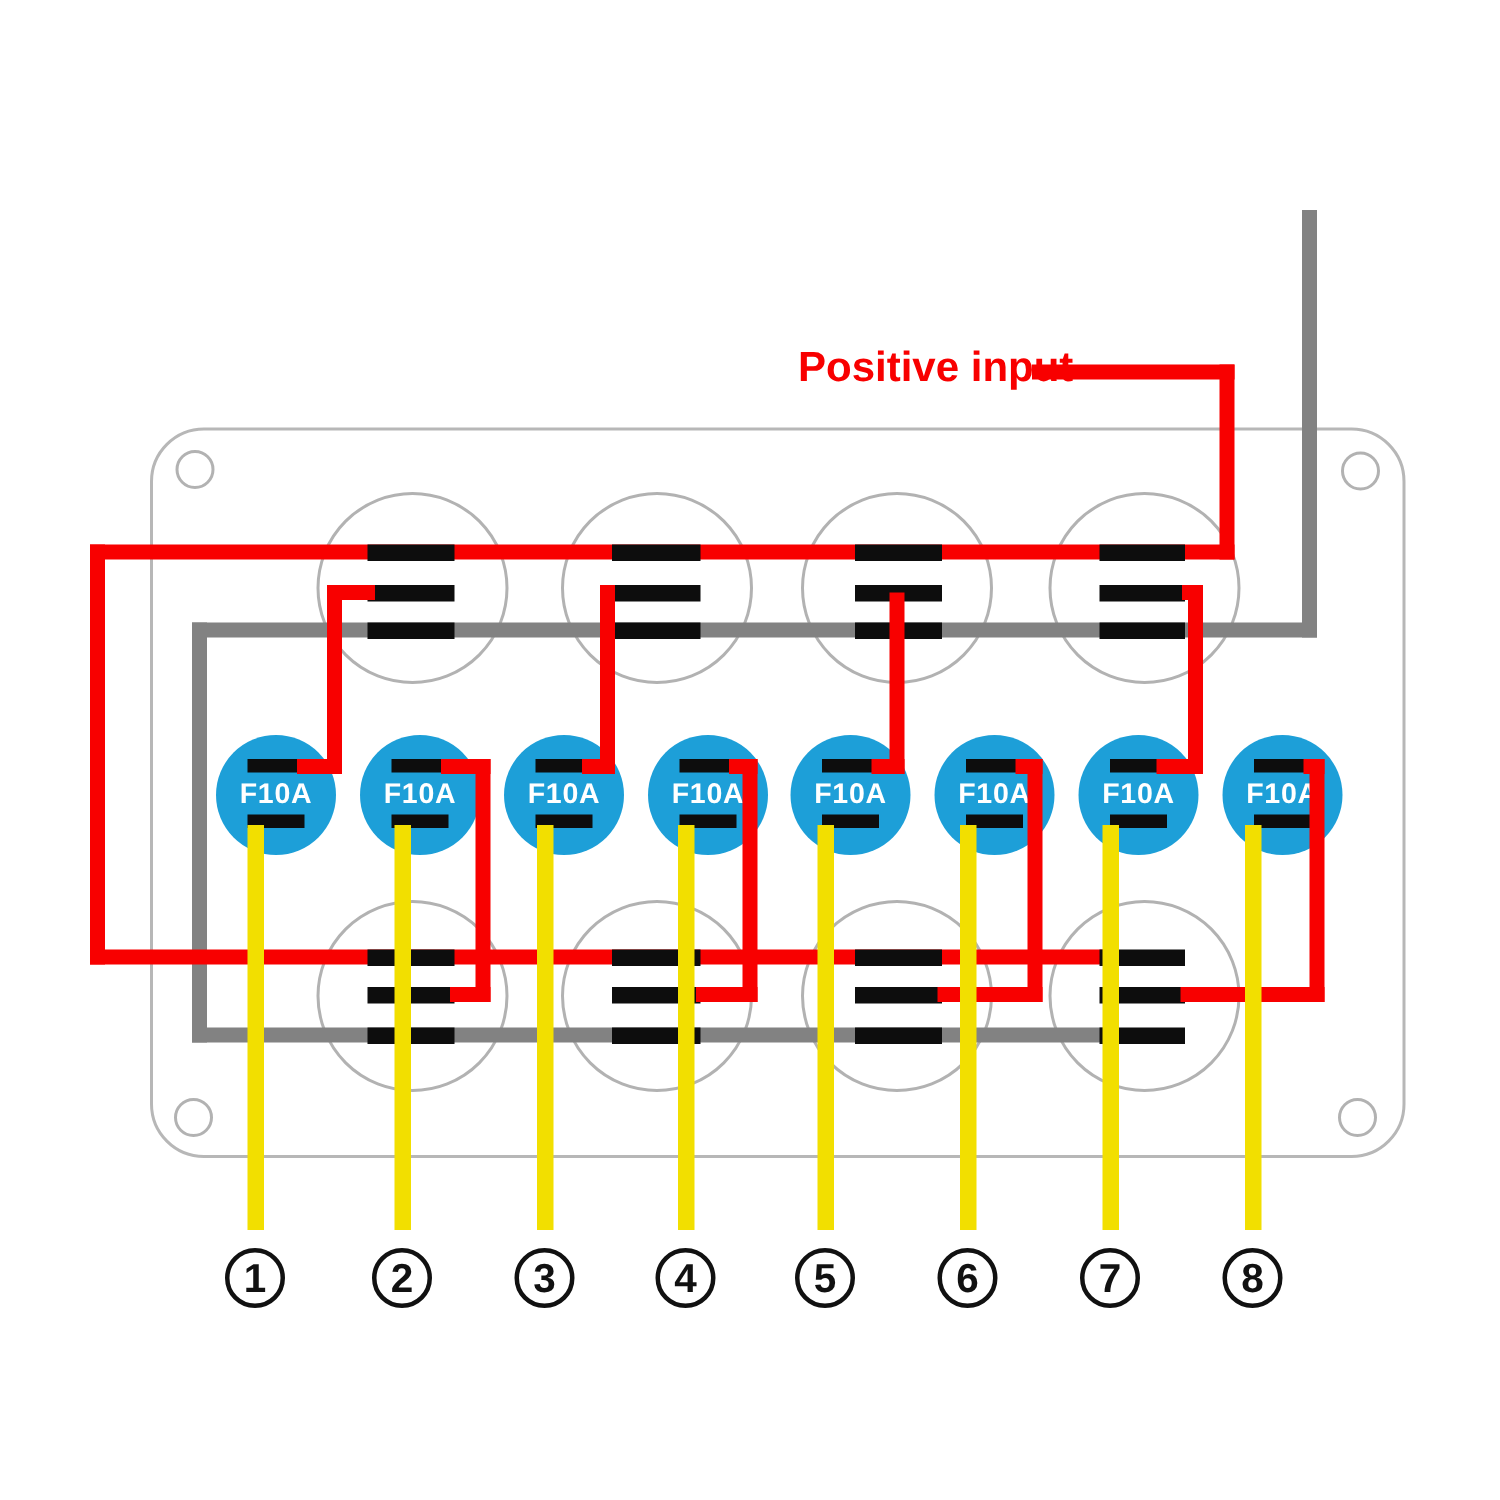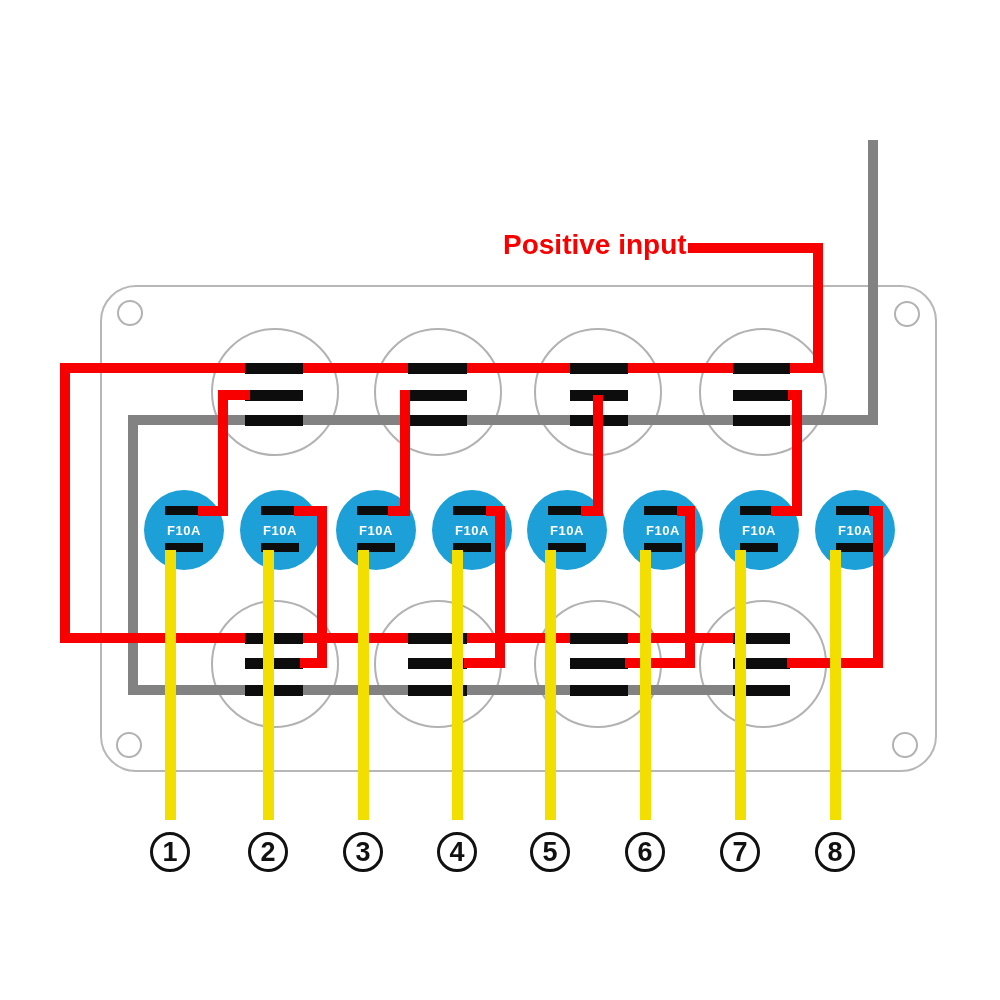"Positive input" div.lab { left: 503px -> 532px }
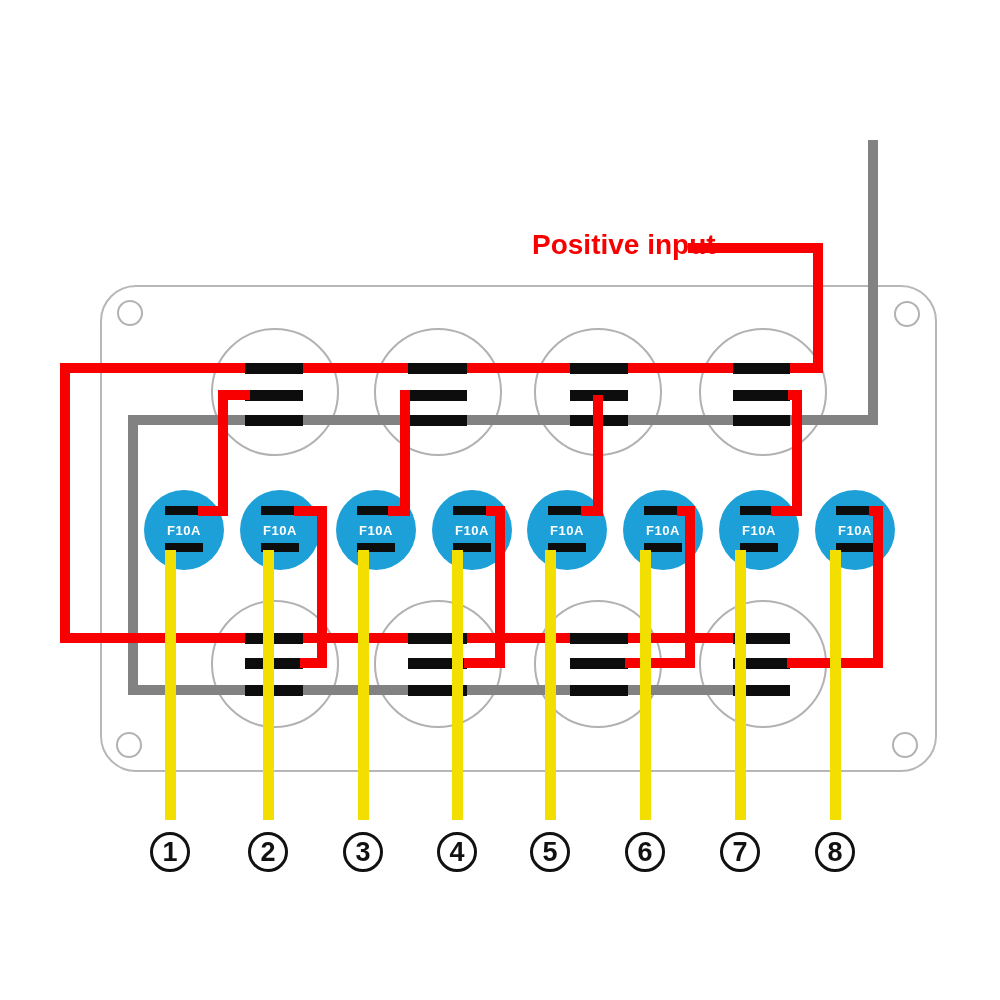"F10A" .fuse .flbl { font-size: 13px -> 19px }
